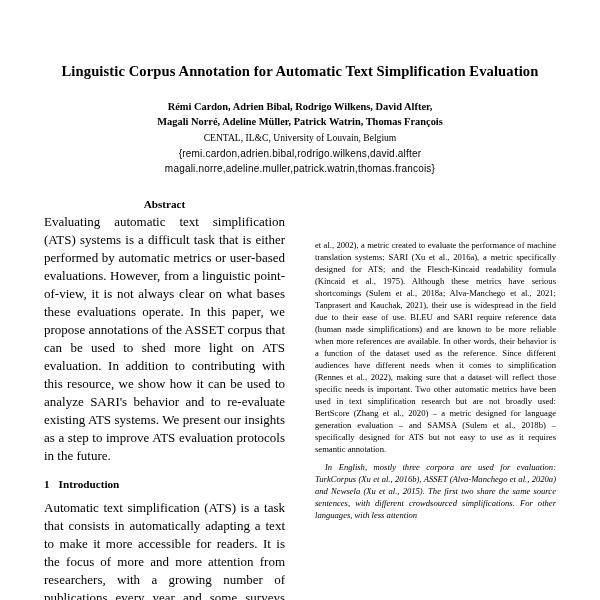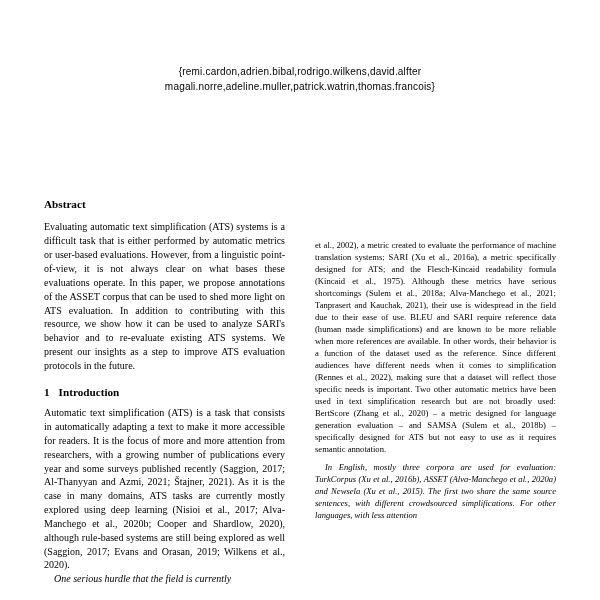"Linguistic Corpus Annotation for" h1.paper-title { html: none -> <h1>Linguistic Corpus Annotation for Automatic Text Simplification Evaluation</h1> }
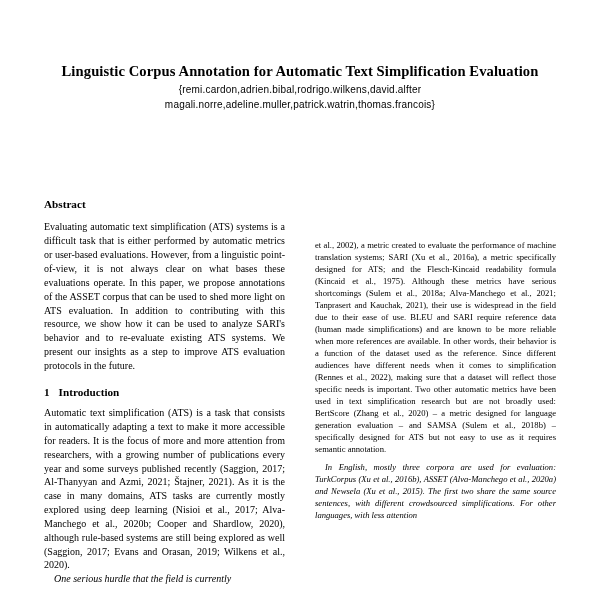"Rémi Cardon, Adrien Bibal, Rodrigo" div.authors { html: none -> <div> <span>Rémi Cardon, Adrien Bibal, Rodrigo Wilkens, David Alfter,</span> <span>Magali Norré, Adeline Müller, Patrick Watrin, Thomas François</span> </div> }
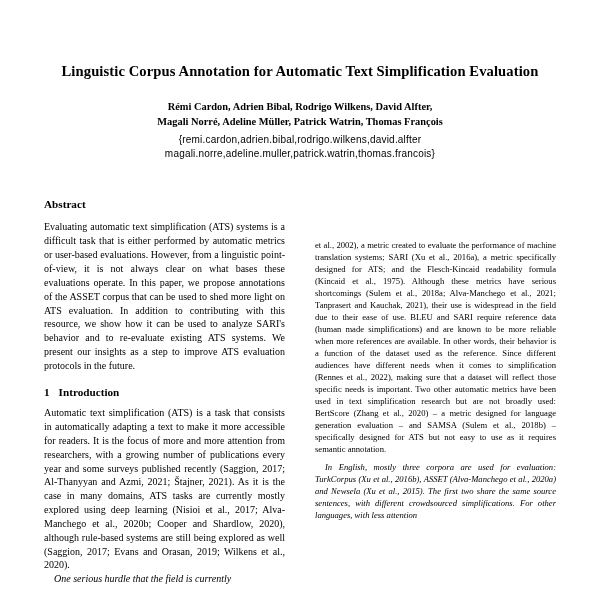"CENTAL, IL&C, University of Louvain," div.affiliation { html: none -> <div>CENTAL, IL&amp;C, University of Louvain, Belgium</div> }
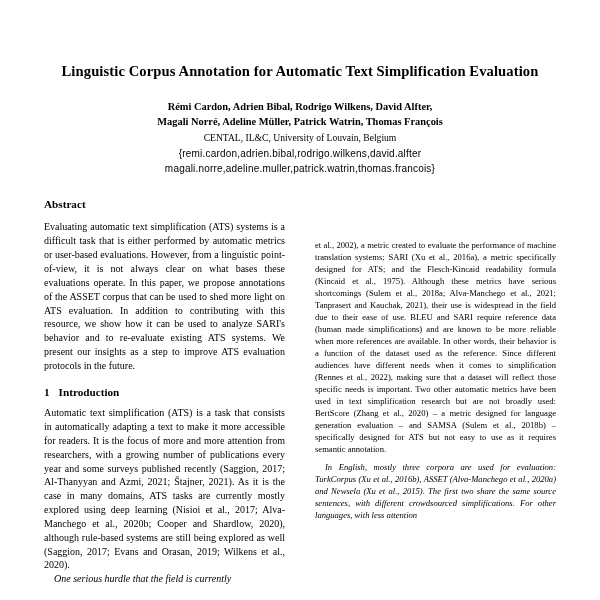"Abstract" .abstract-head { margin-bottom: 9px -> 2px; text-align: none -> center }
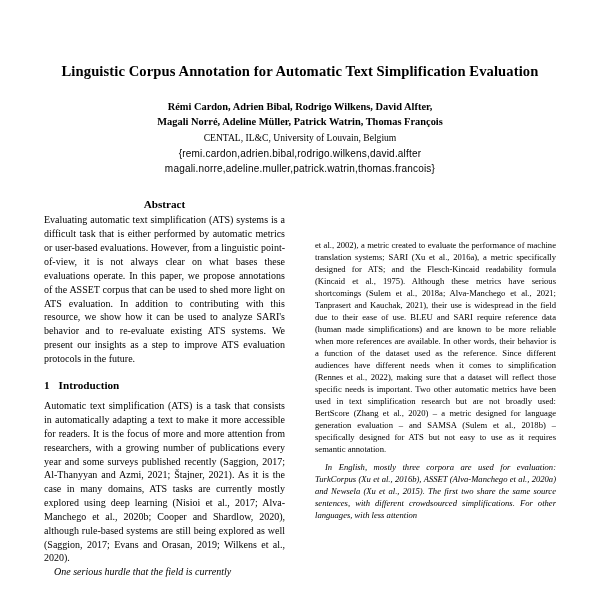"Evaluating automatic text simplification" p.body-text { font-size: 10px -> 13px }
